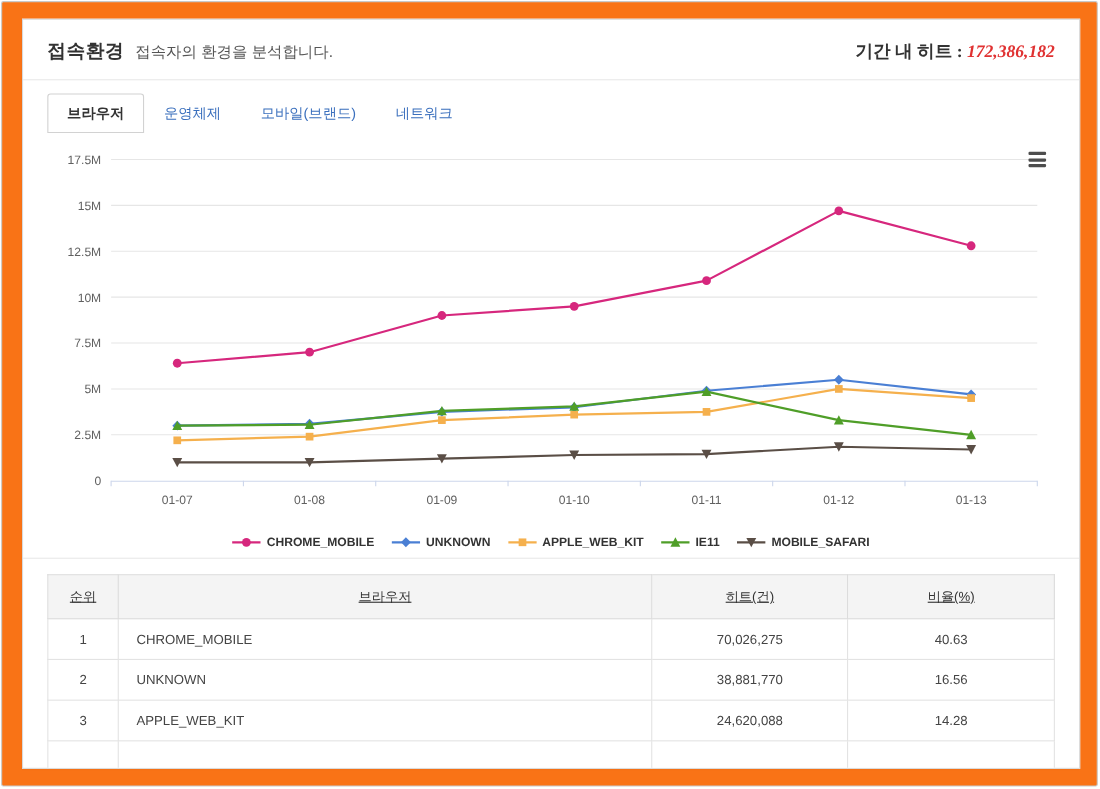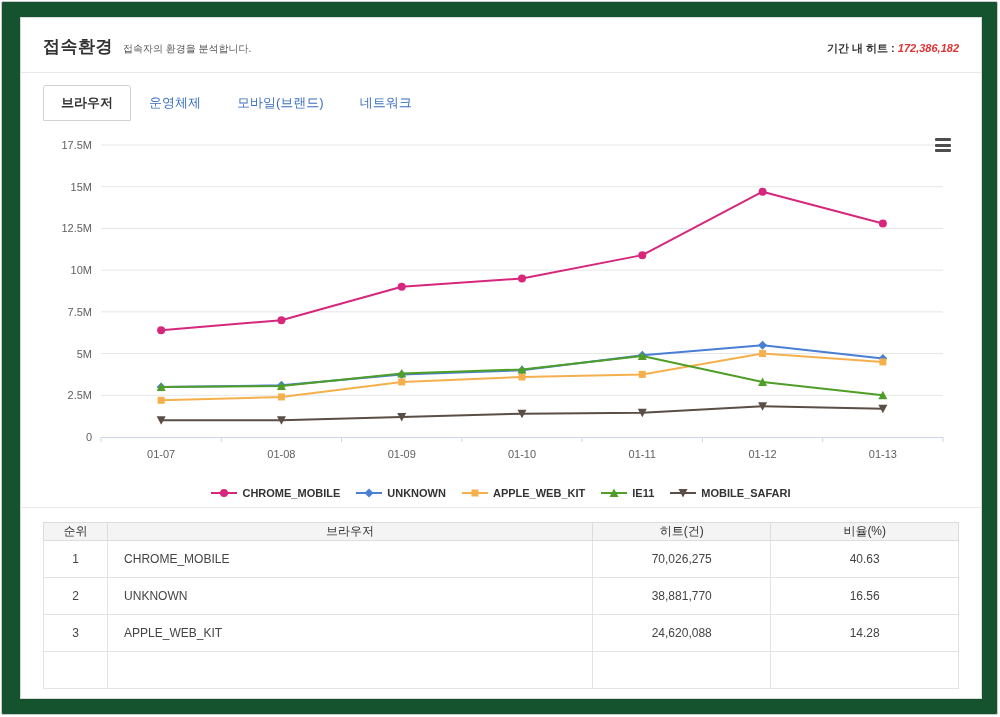"접속환경" .frame { background: #14532d -> #f97316 }
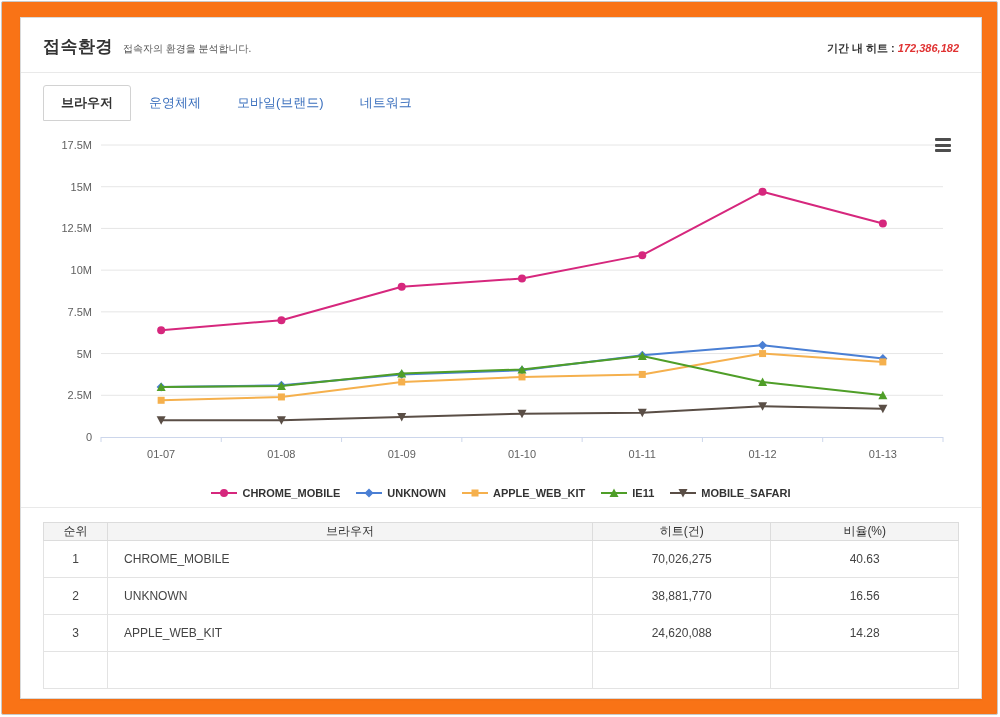"접속자의 환경을 분석합니다." .subtitle { font-size: 10px -> 14px }
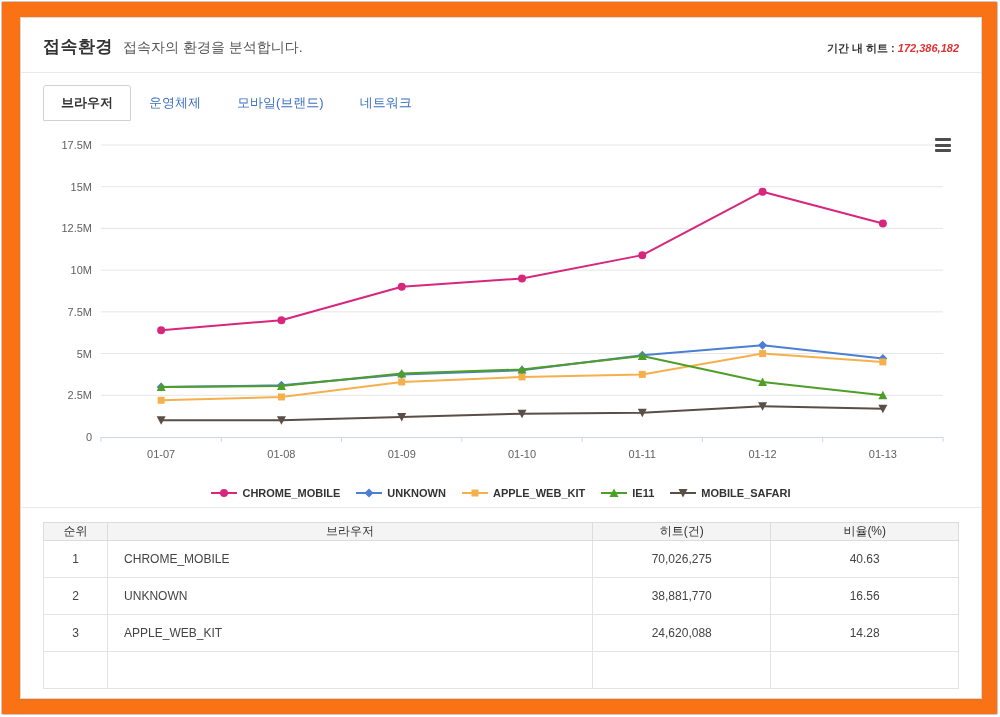"기간 내 히트 : 172,386,182" .hits { font-family: none -> Liberation Serif, serif; font-size: 11px -> 16px }
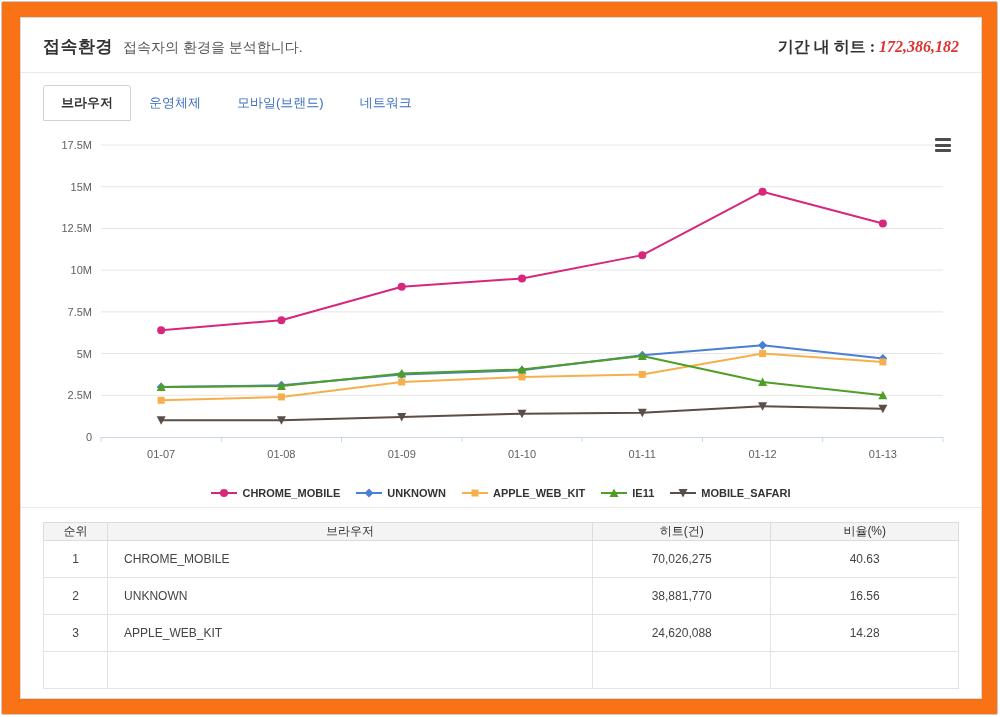"순위" th { padding: 0 8px -> 11px 8px; text-decoration: none -> underline }
